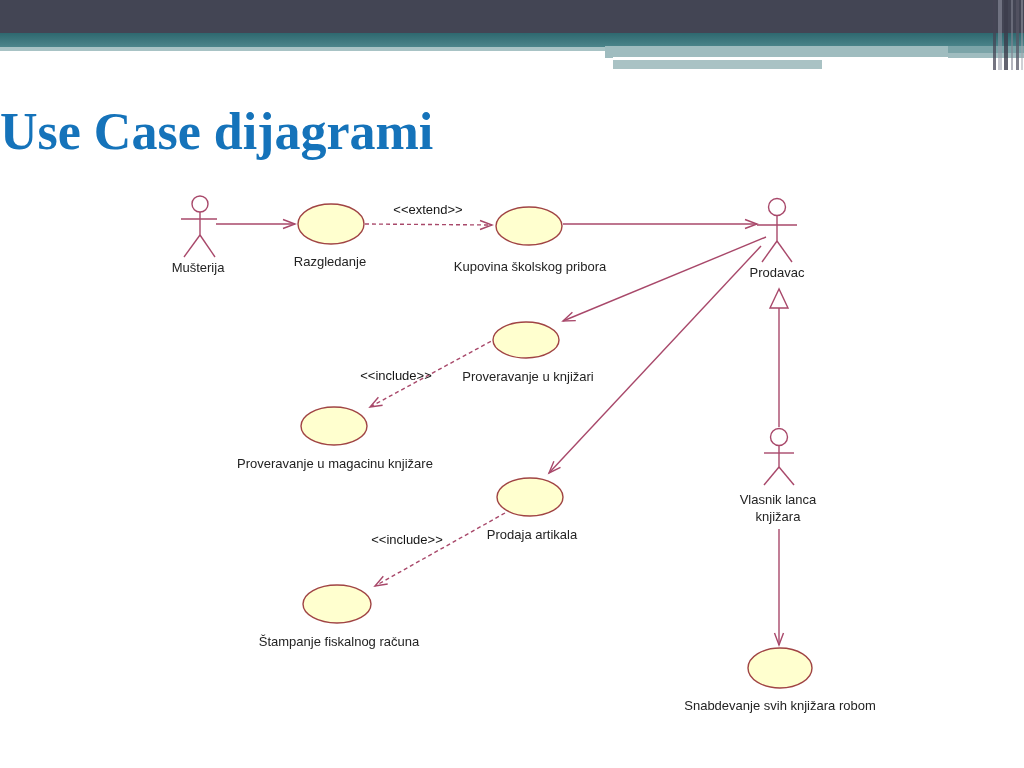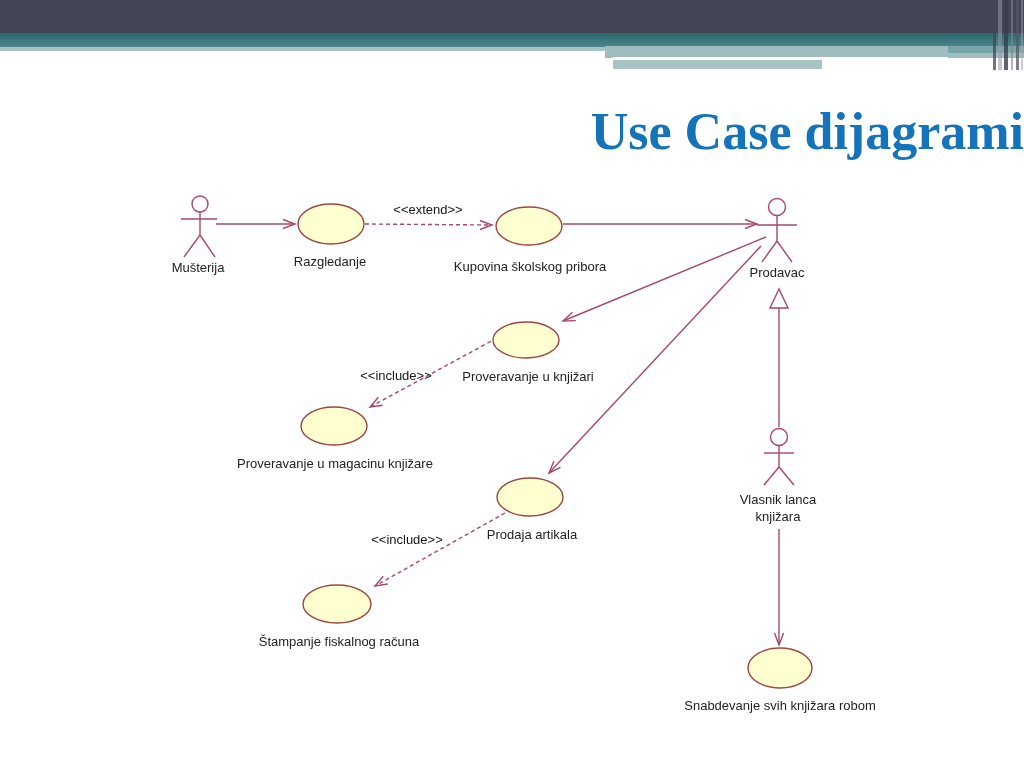"Use Case dijagrami" .title { text-align: right -> left }
